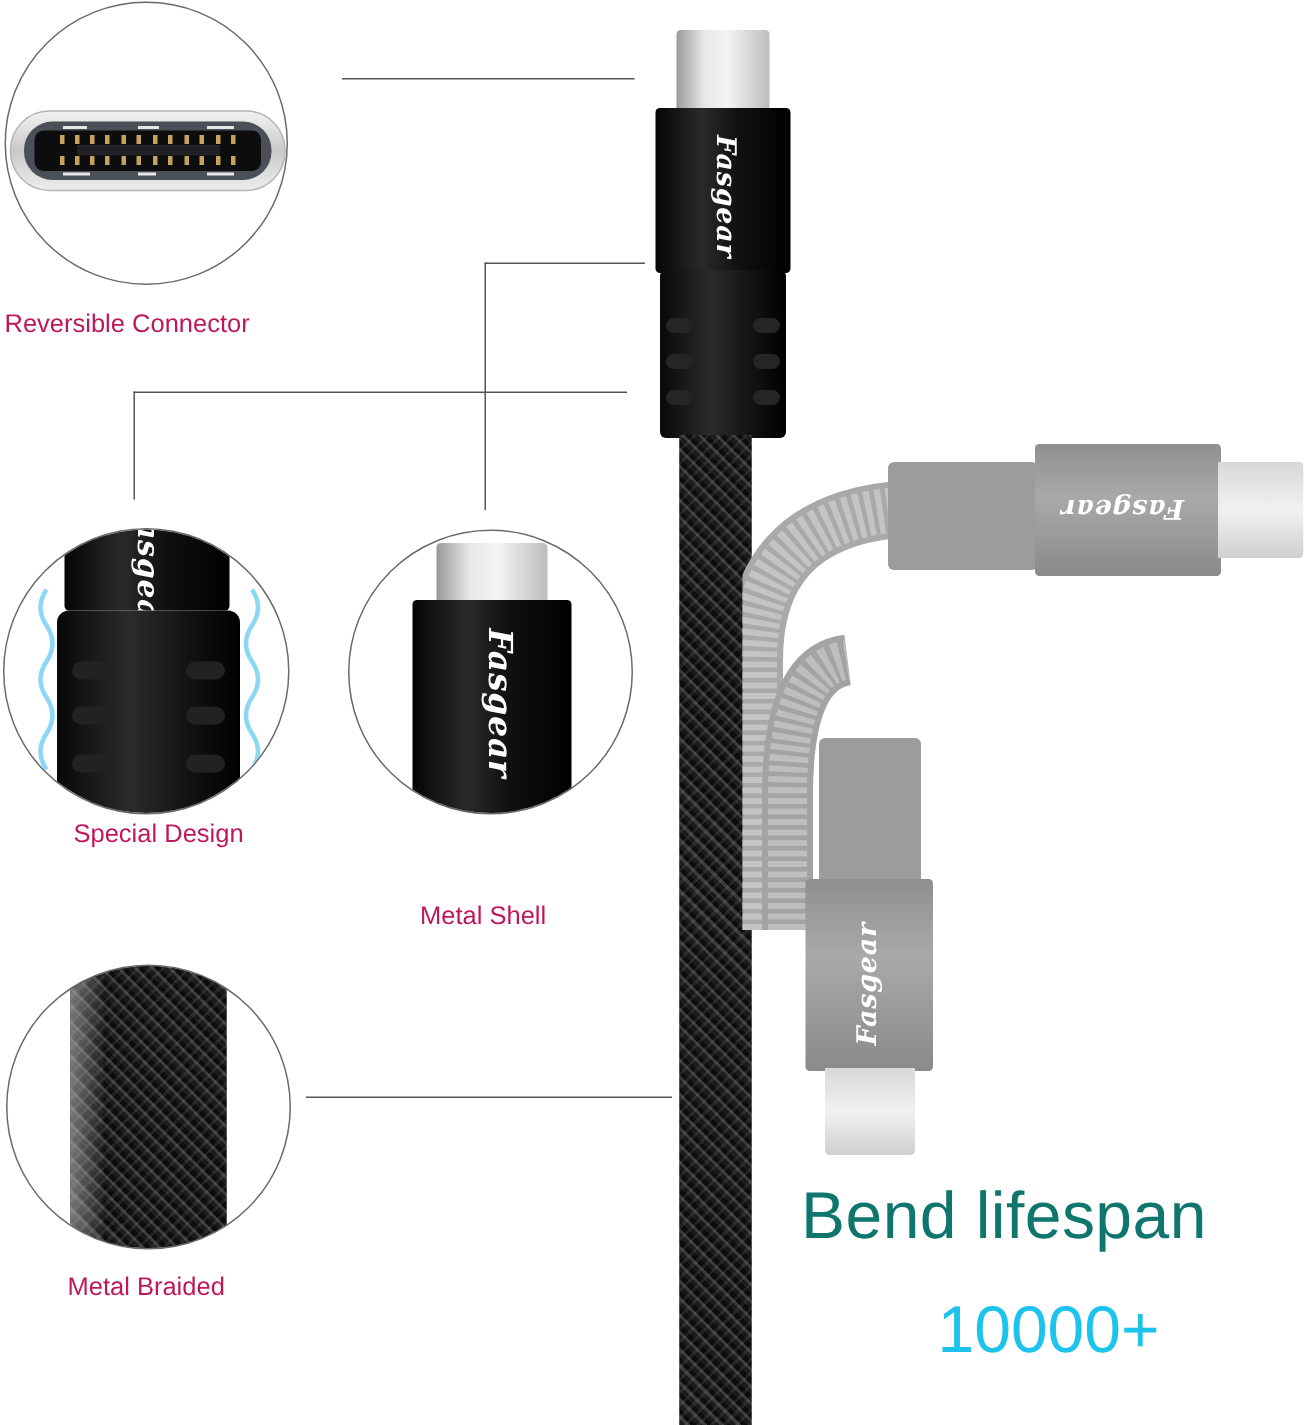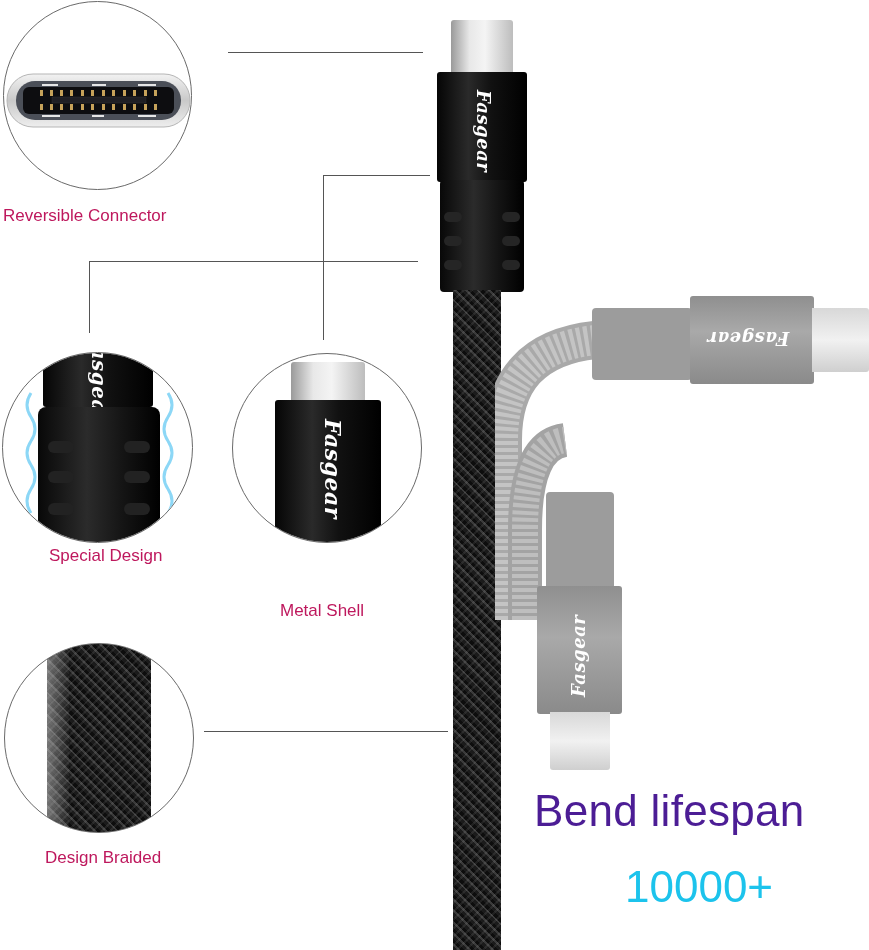"Bend lifespan" .bend-title { color: #4c1d95 -> #0f766e }
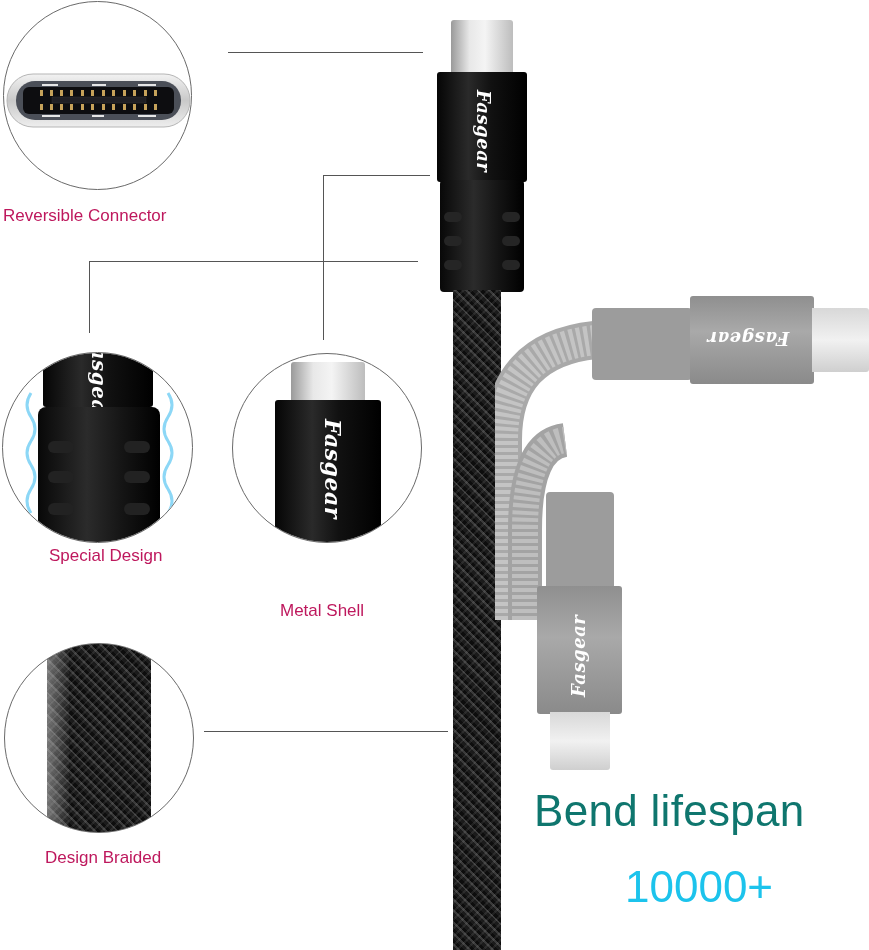"Design Braided" div.label { text: Design -> Metal }
